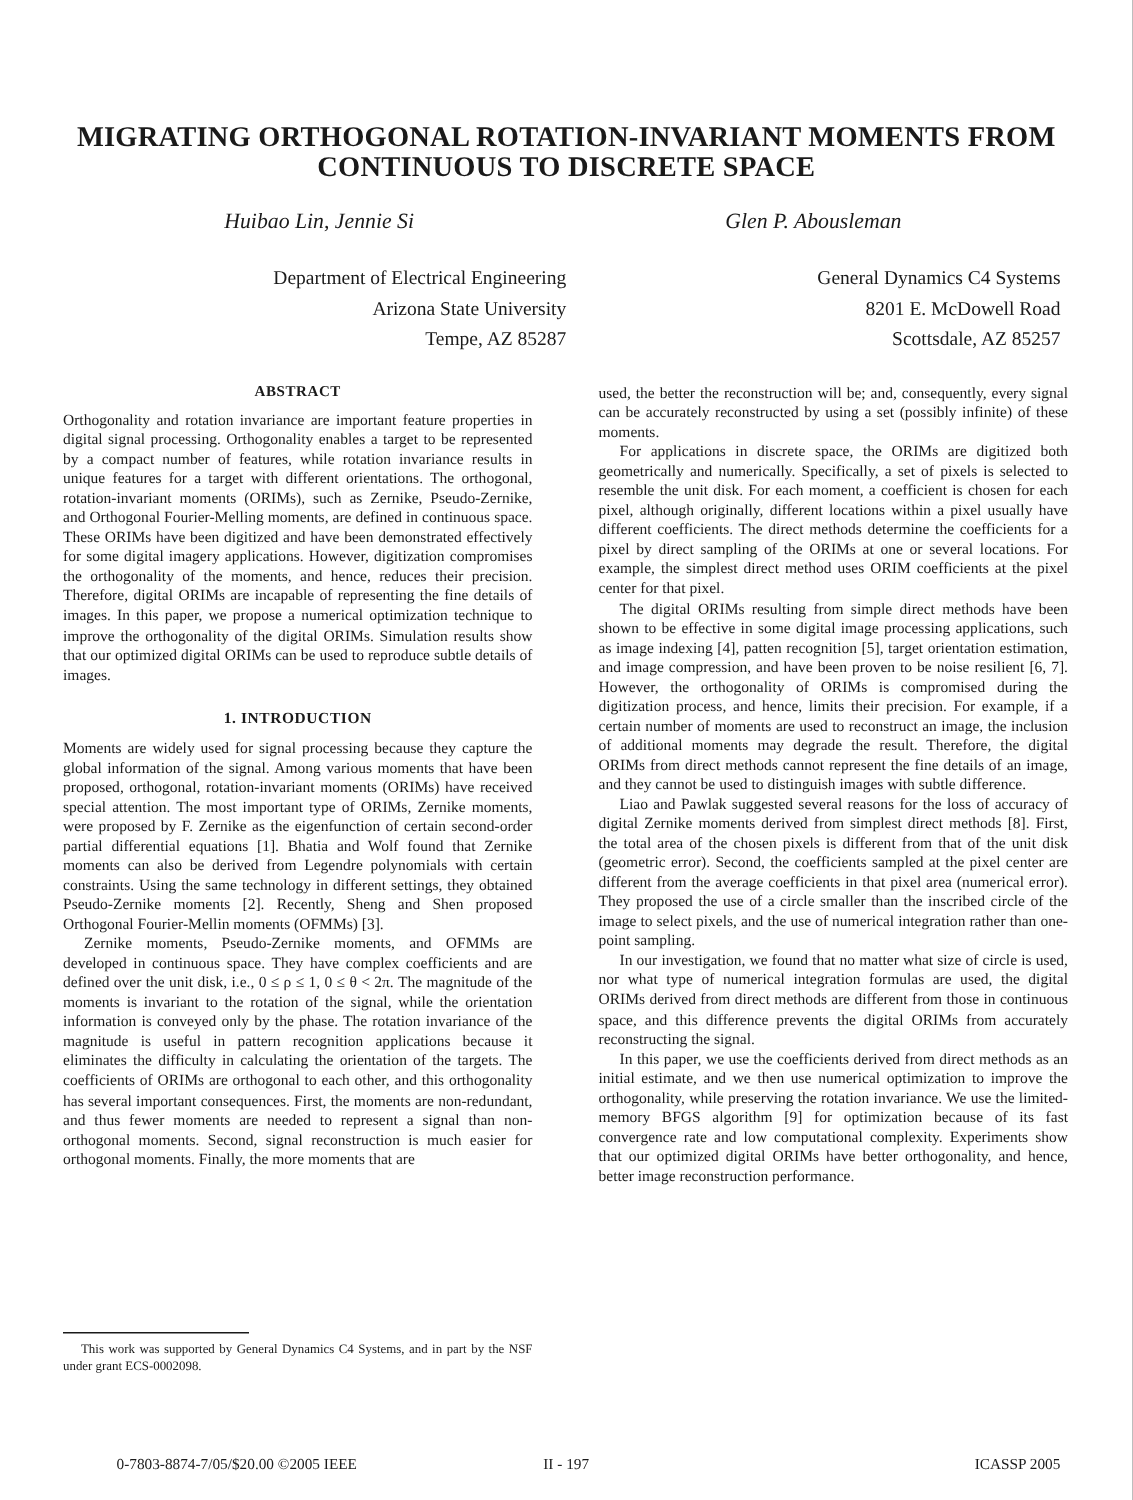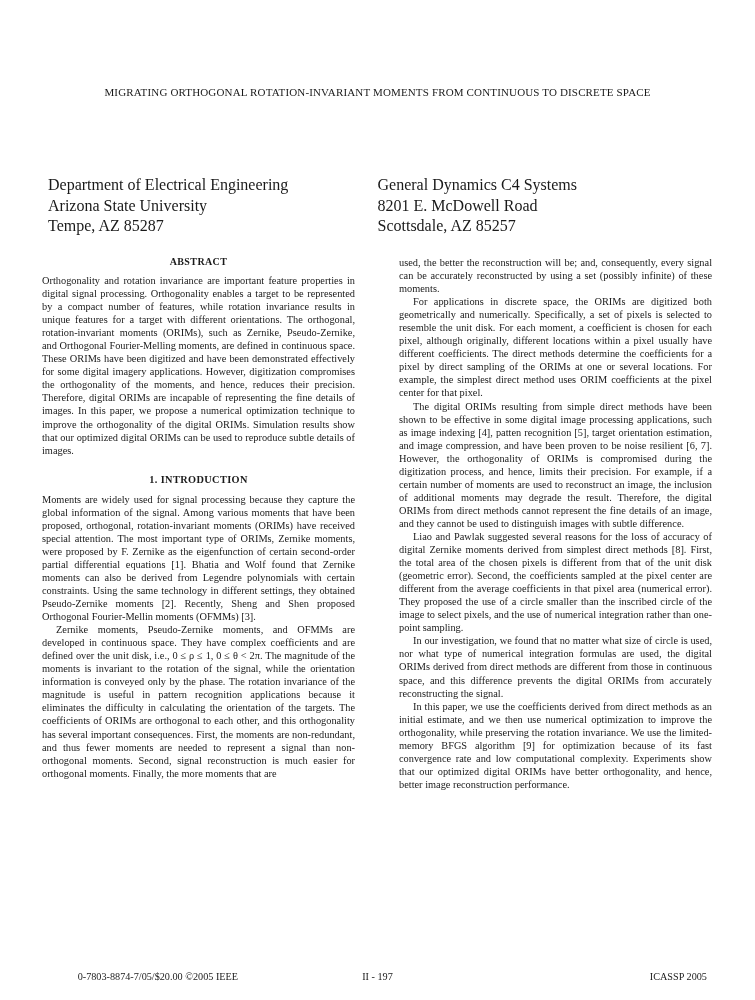"MIGRATING ORTHOGONAL ROTATION-INVARIANT" .paper-title { font-size: 11px -> 19px; font-weight: normal -> bold }
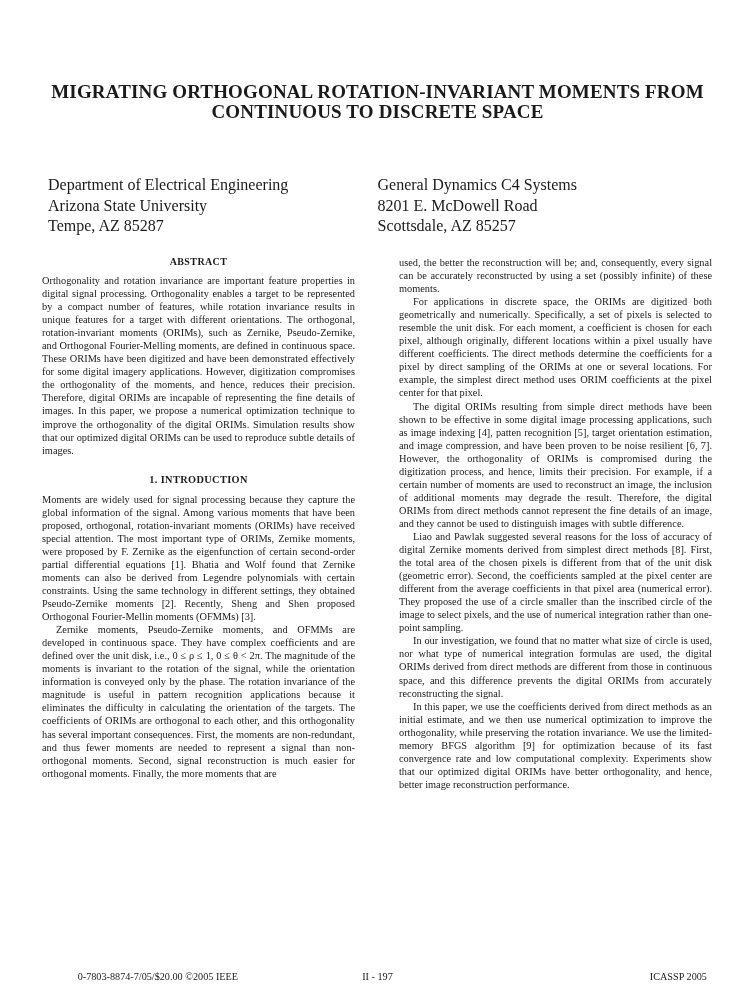"Huibao Lin, Jennie Si" div.authors-row { html: none -> <div> <div> <div>Huibao Lin, Jennie Si</div> </div> <div> <div>Glen P. Abousleman</div> </div> </div> }
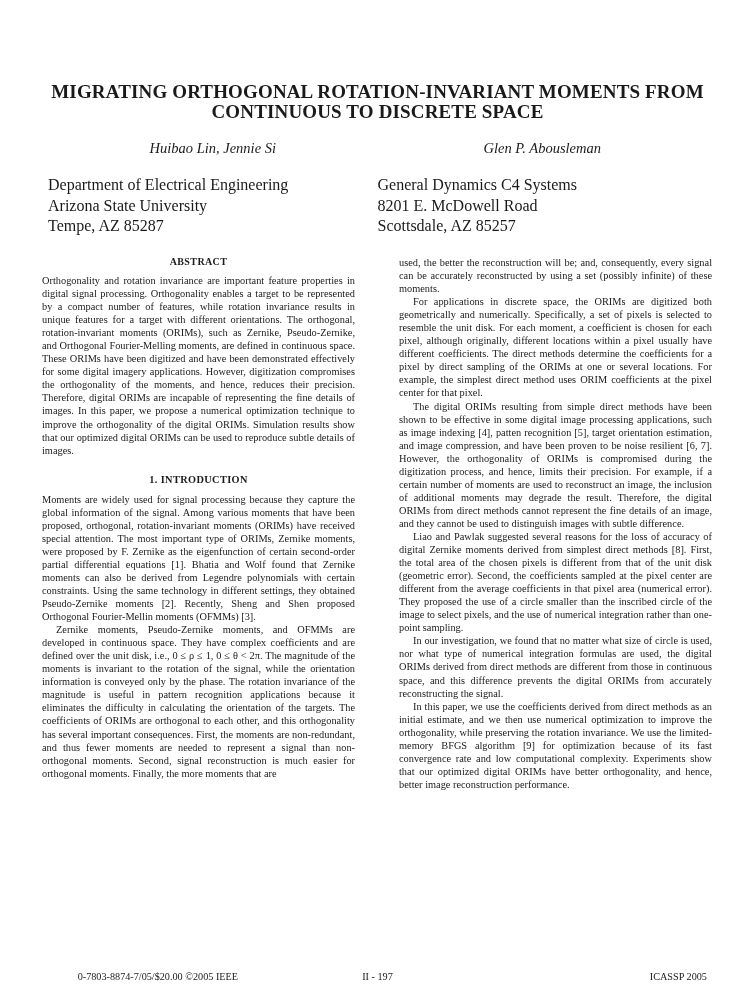"Department of Electrical Engineering" .affil-col { font-size: 16px -> 13px; text-align: left -> right }
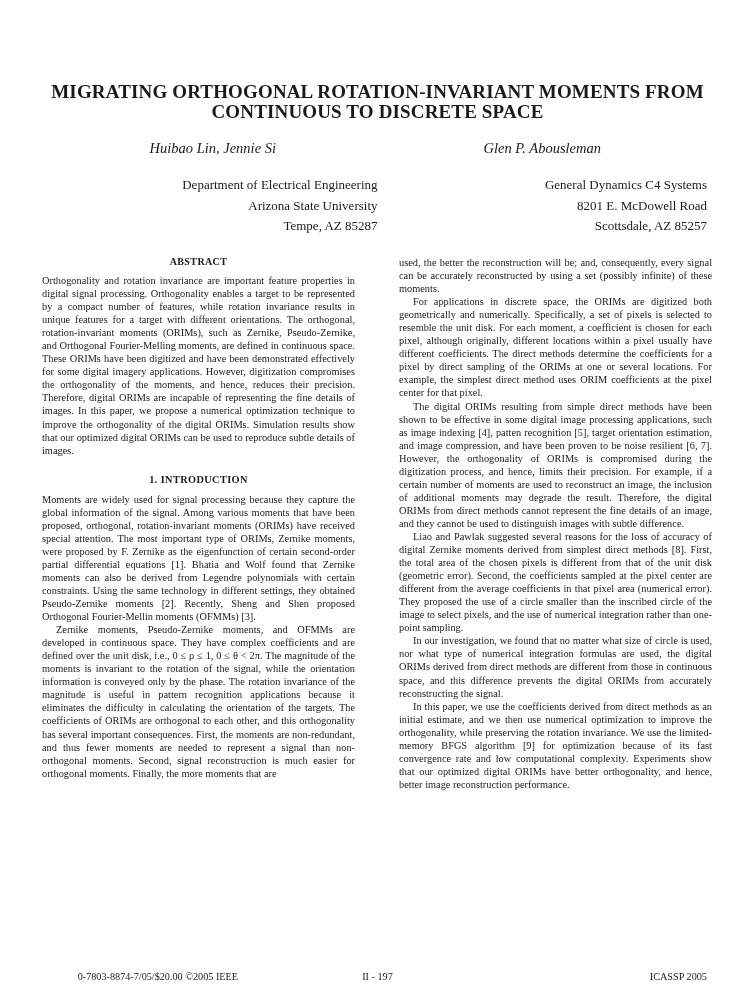"This work was supported by" div.footnote-wrap { html: none -> <div> <div></div> <p>This work was supported by General Dynamics C4 Systems, and in part by the NSF under grant ECS-0002098.</p> </div> }
